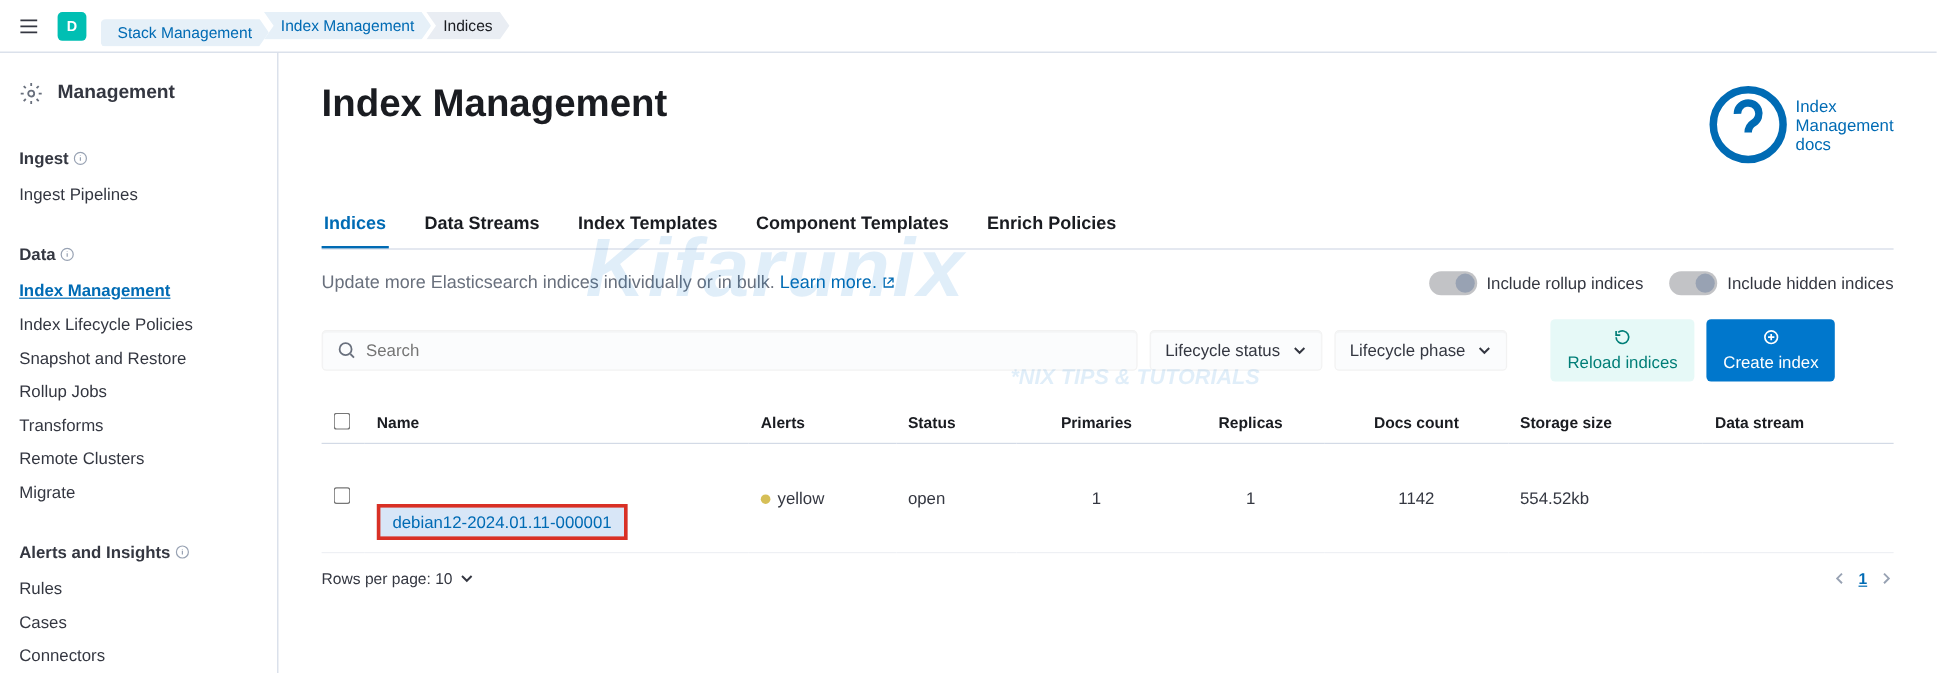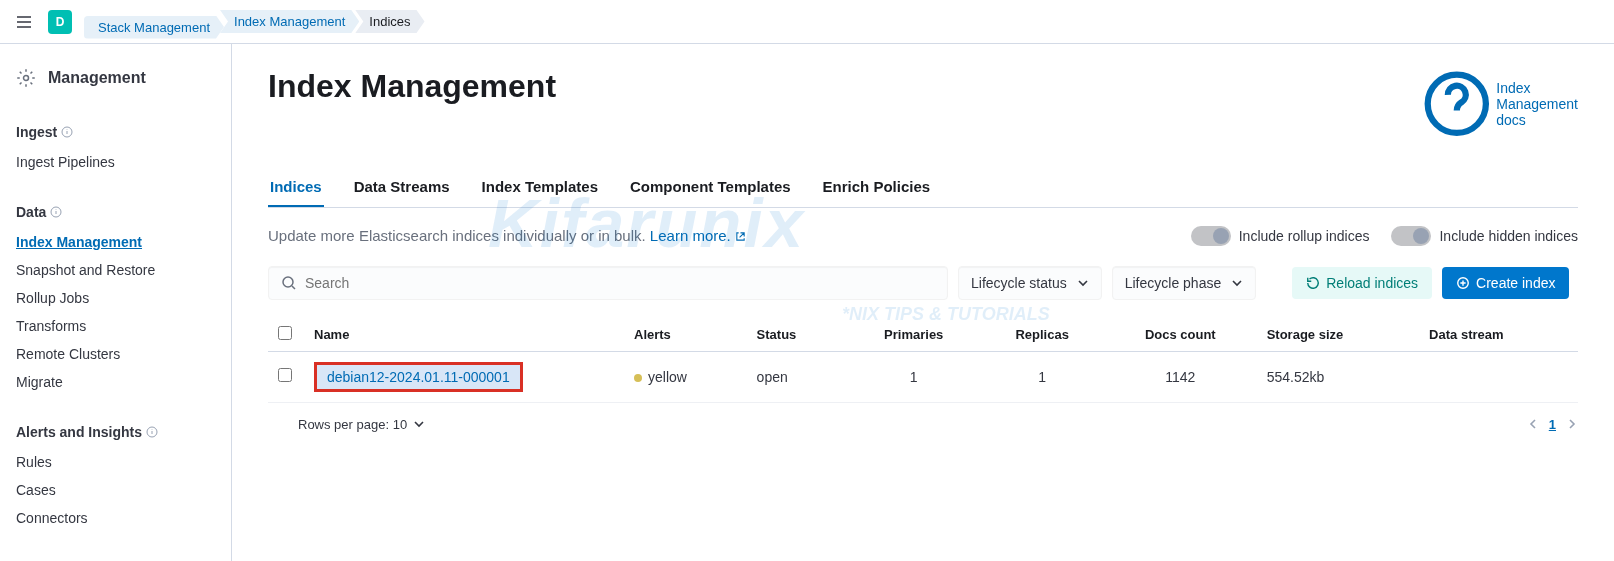"Index Lifecycle Policies" a.side-item { html: none -> <a>Index Lifecycle Policies</a> }
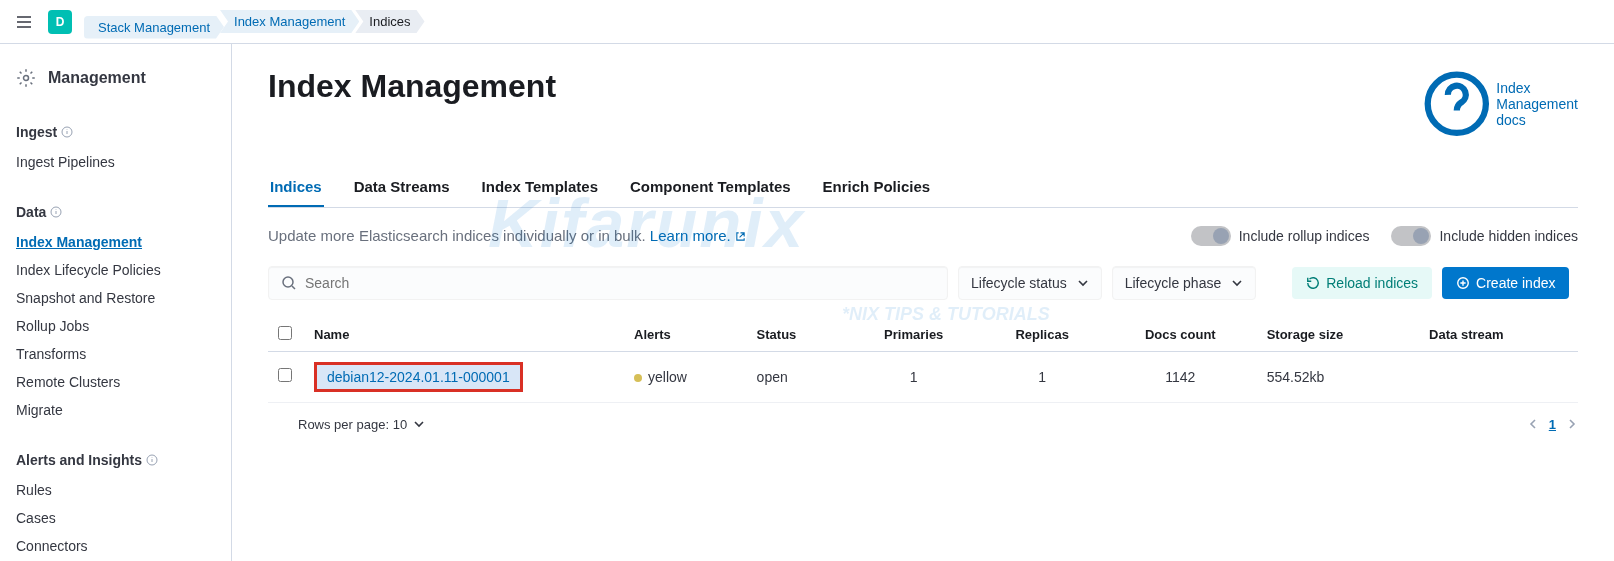"Reload indices" .btn { flex-direction: none -> column }
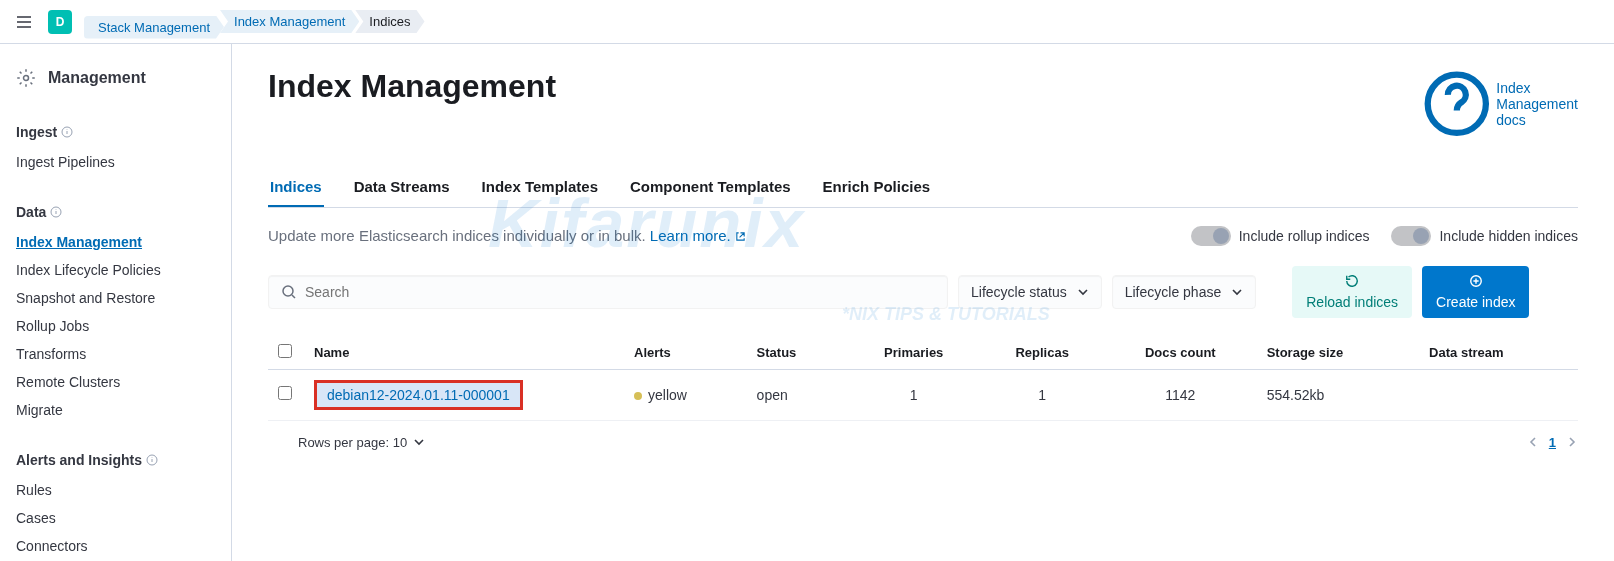"debian12-2024.01.11-000001" .highlight-box { margin-top: none -> 40px }
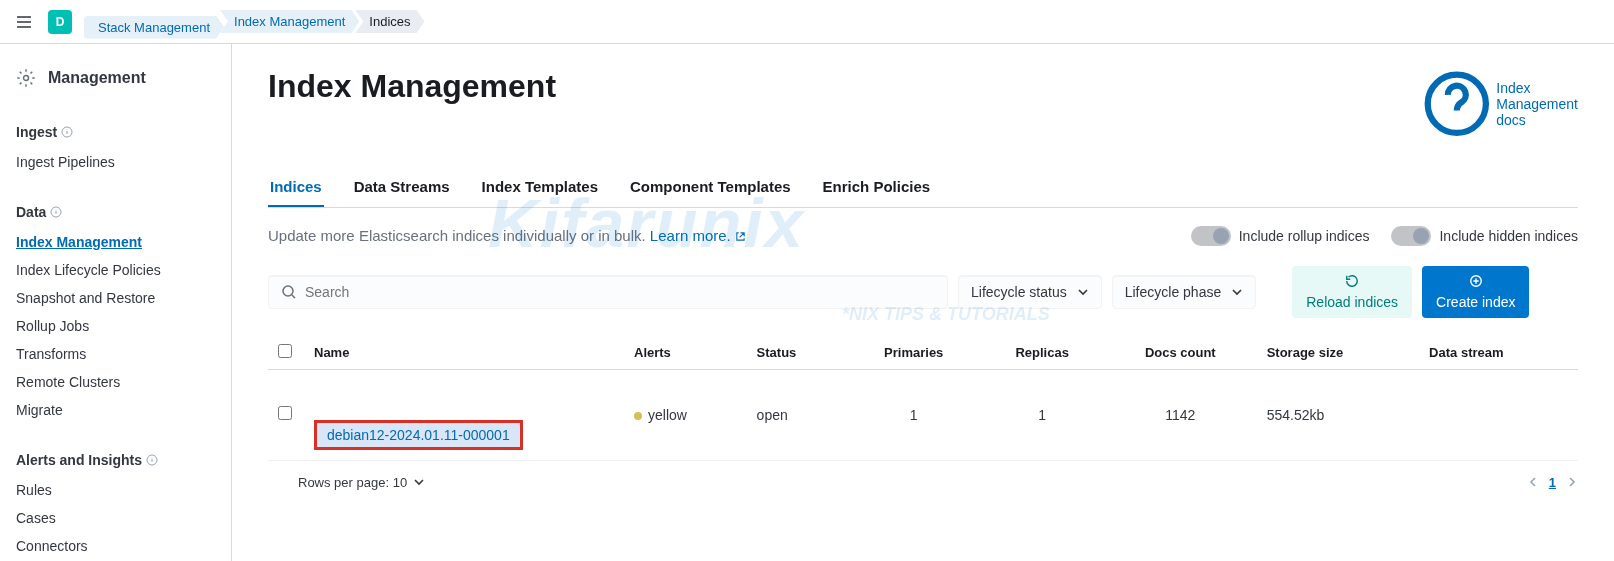"Rows per page: 10" .rows-per { margin-left: 30px -> none }
